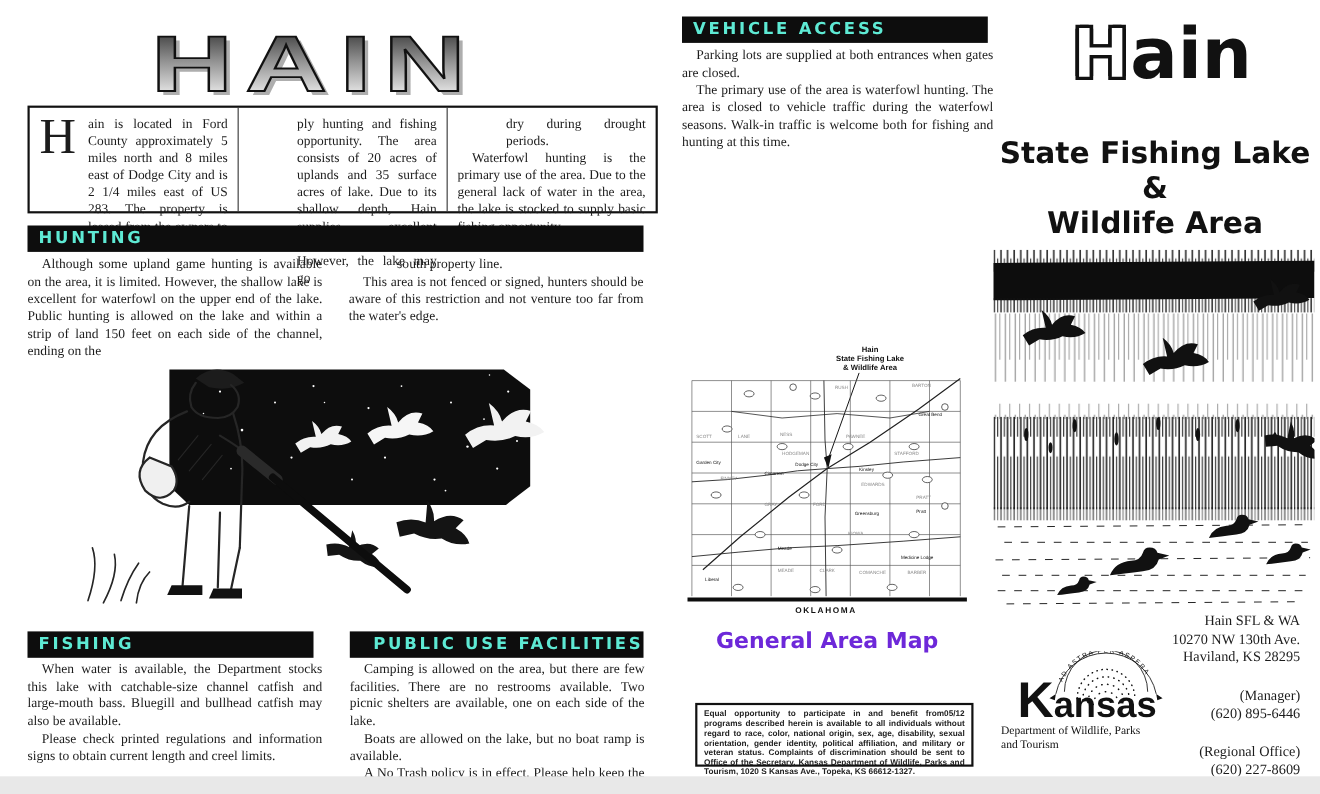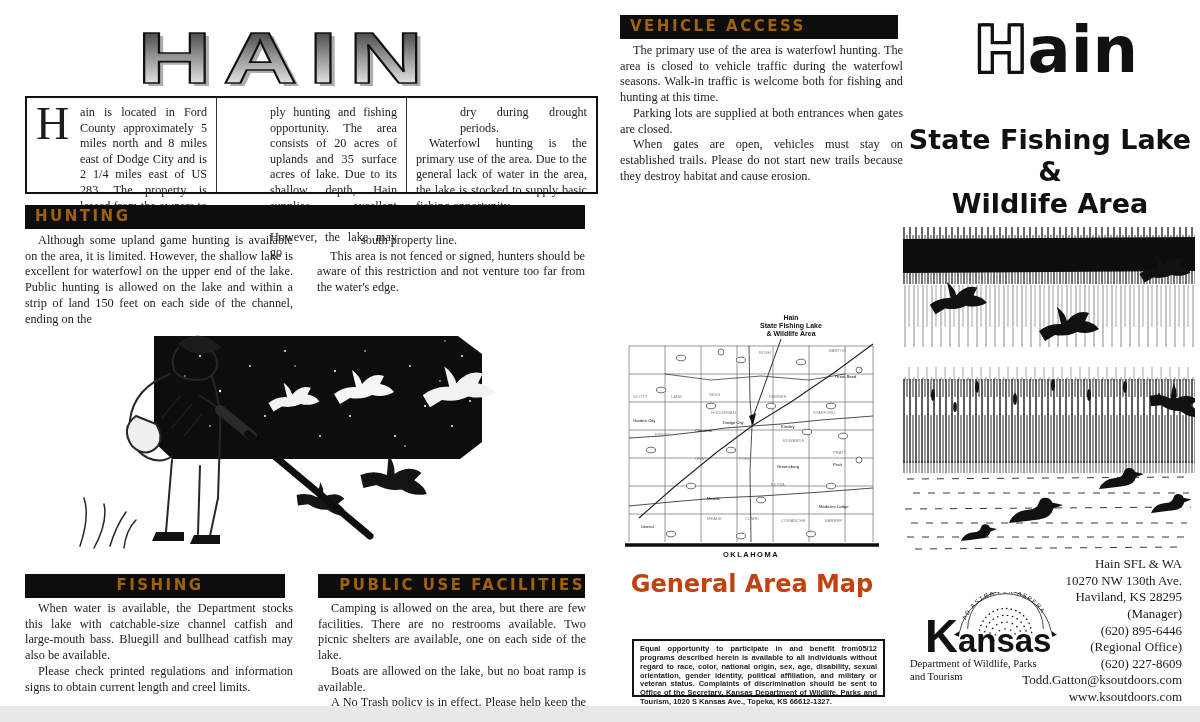"VEHICLE ACCESS" .bar { color: #a16207 -> #5eead4 }
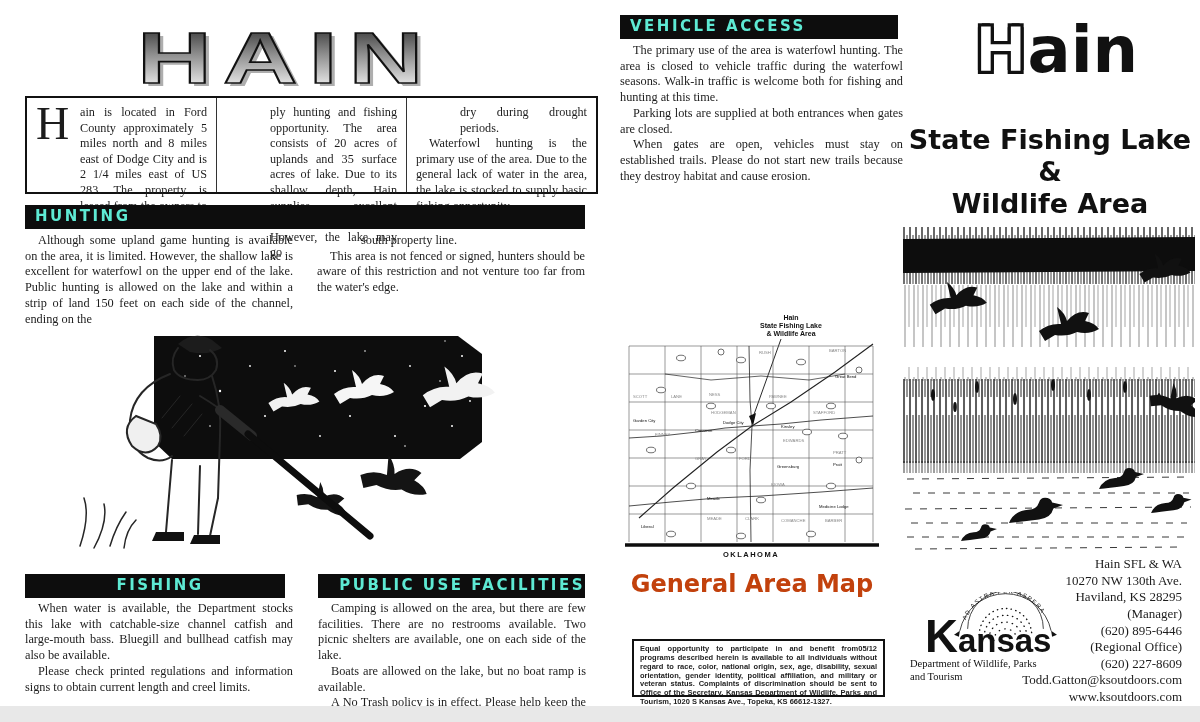"The primary use of the" p.bp { order: before "Parking lots are supplied at" -> after "Parking lots are supplied at" }
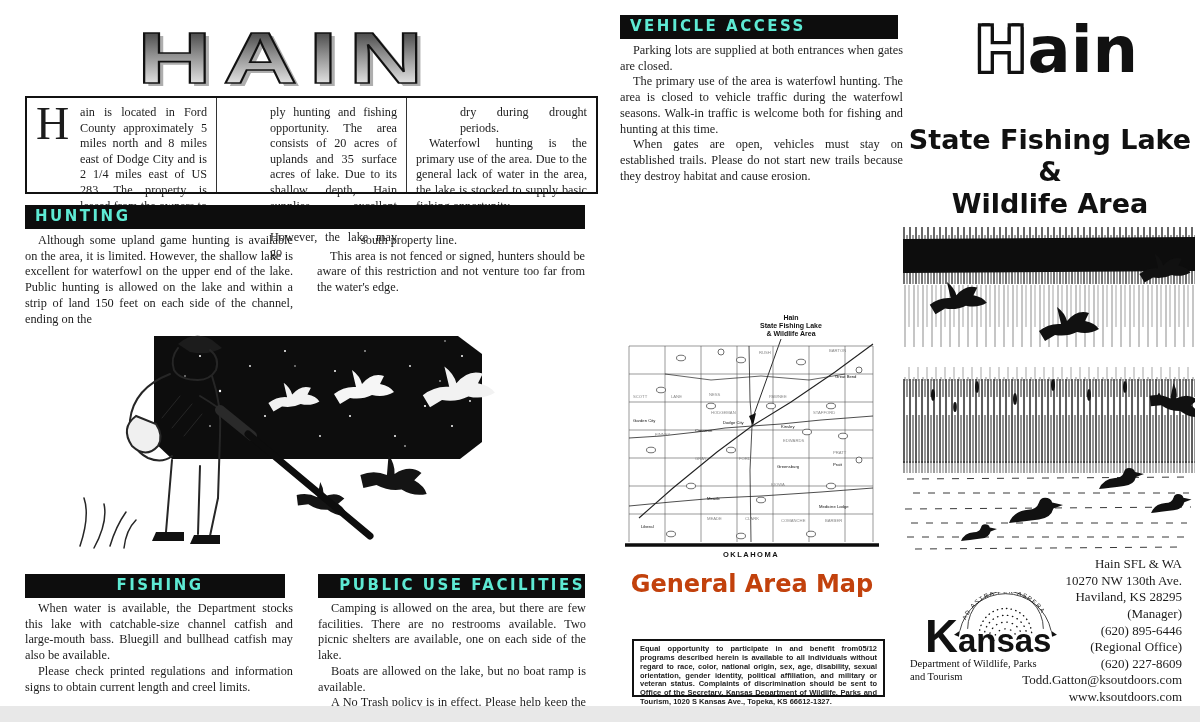"When gates are open, vehicles" p.bp { html: <p>When gates are open, vehicles must stay on established trails. Please do not start new trails because they destroy habitat and cause erosion.</p> -> none }
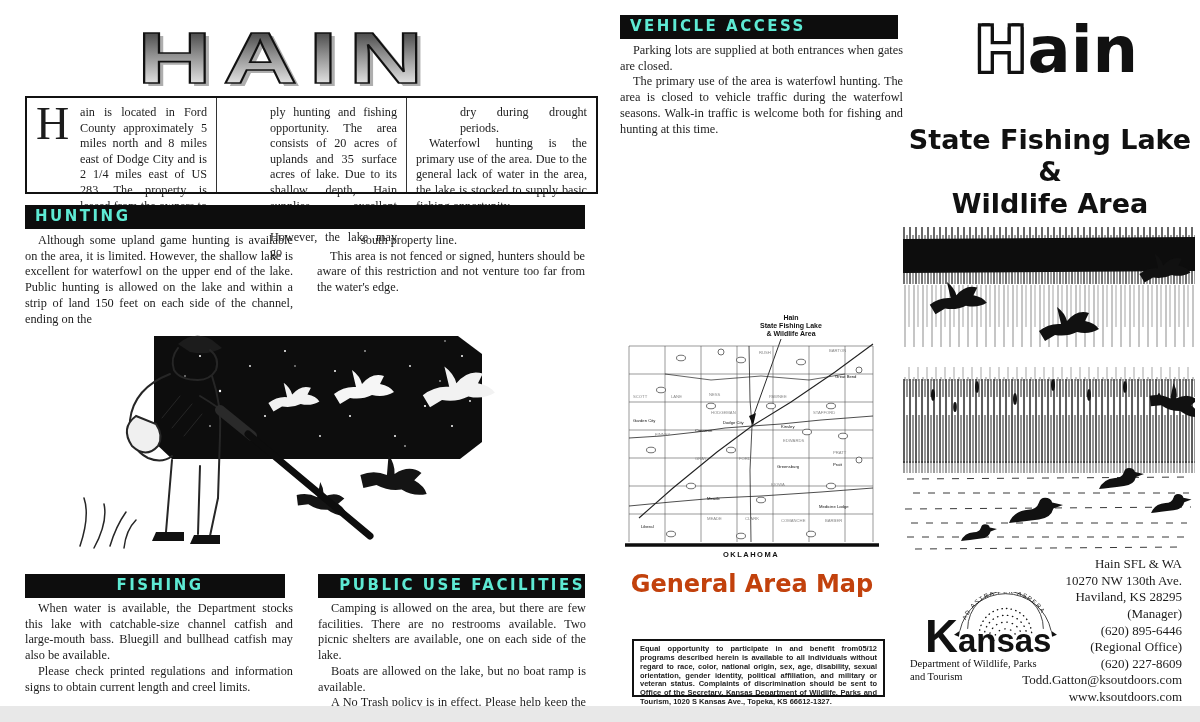"FISHING" div.bar { text-align: center -> none }
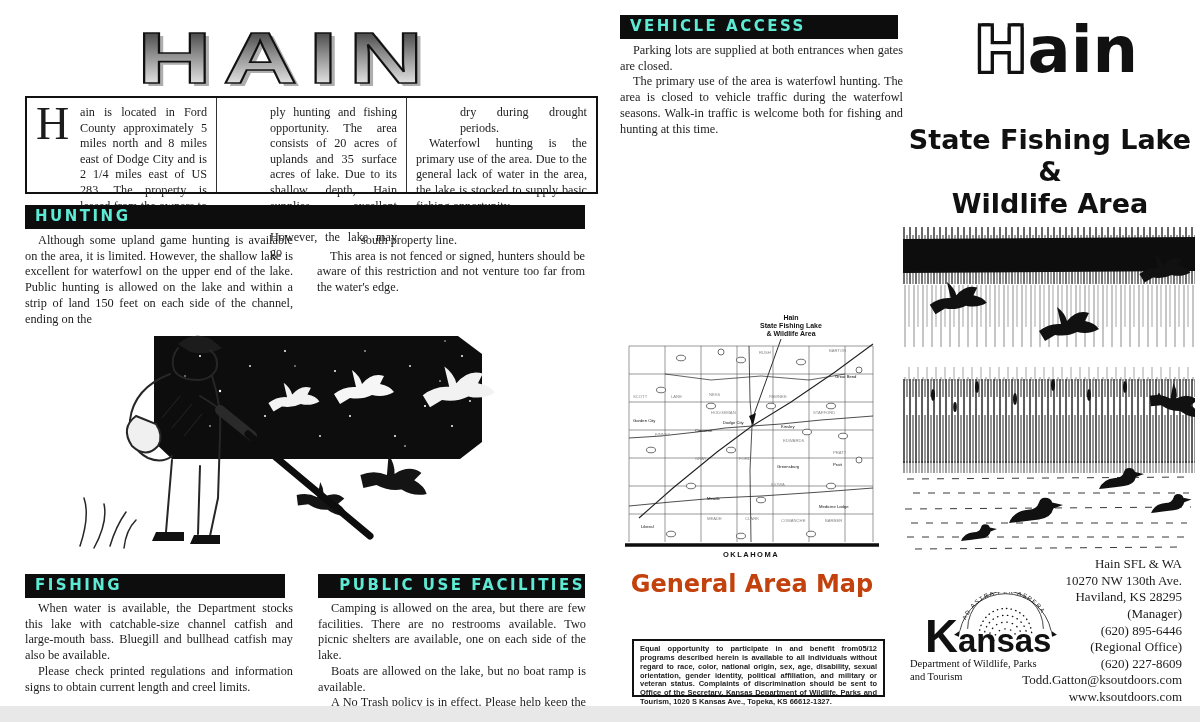"General Area Map" .map-caption { color: #c2410c -> #6d28d9; font-size: 24px -> 20px }
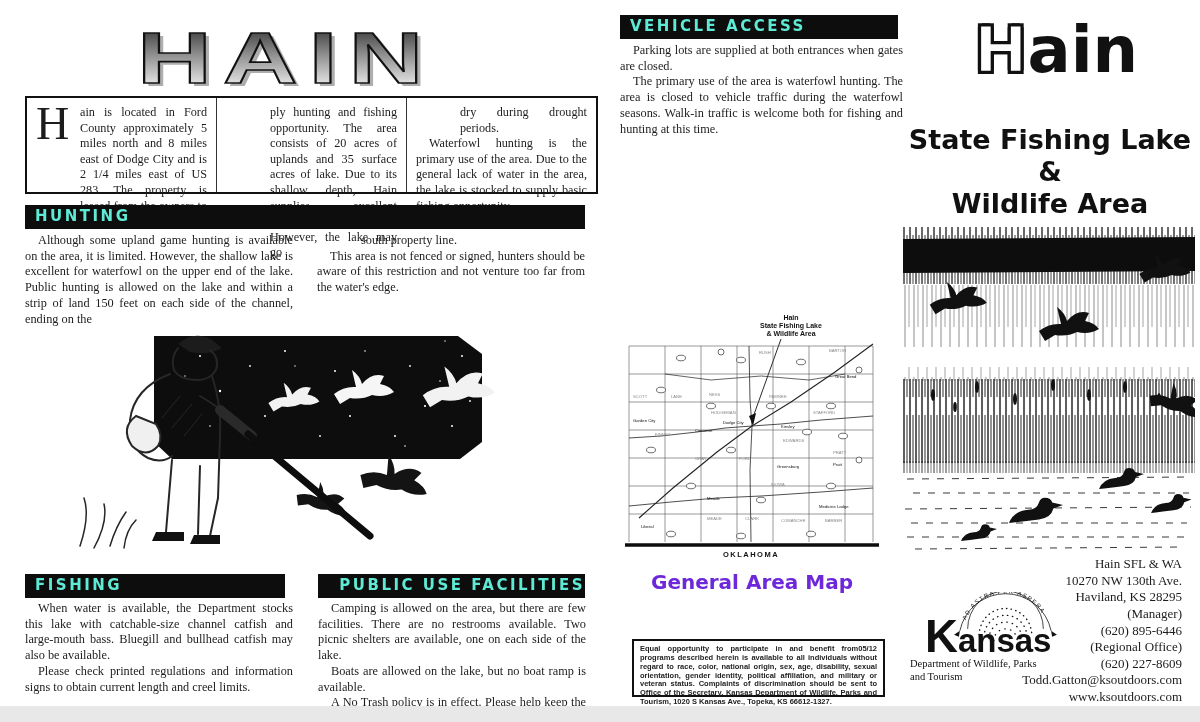"(Manager)" .contact .grp { margin-top: 0 -> 18px }
